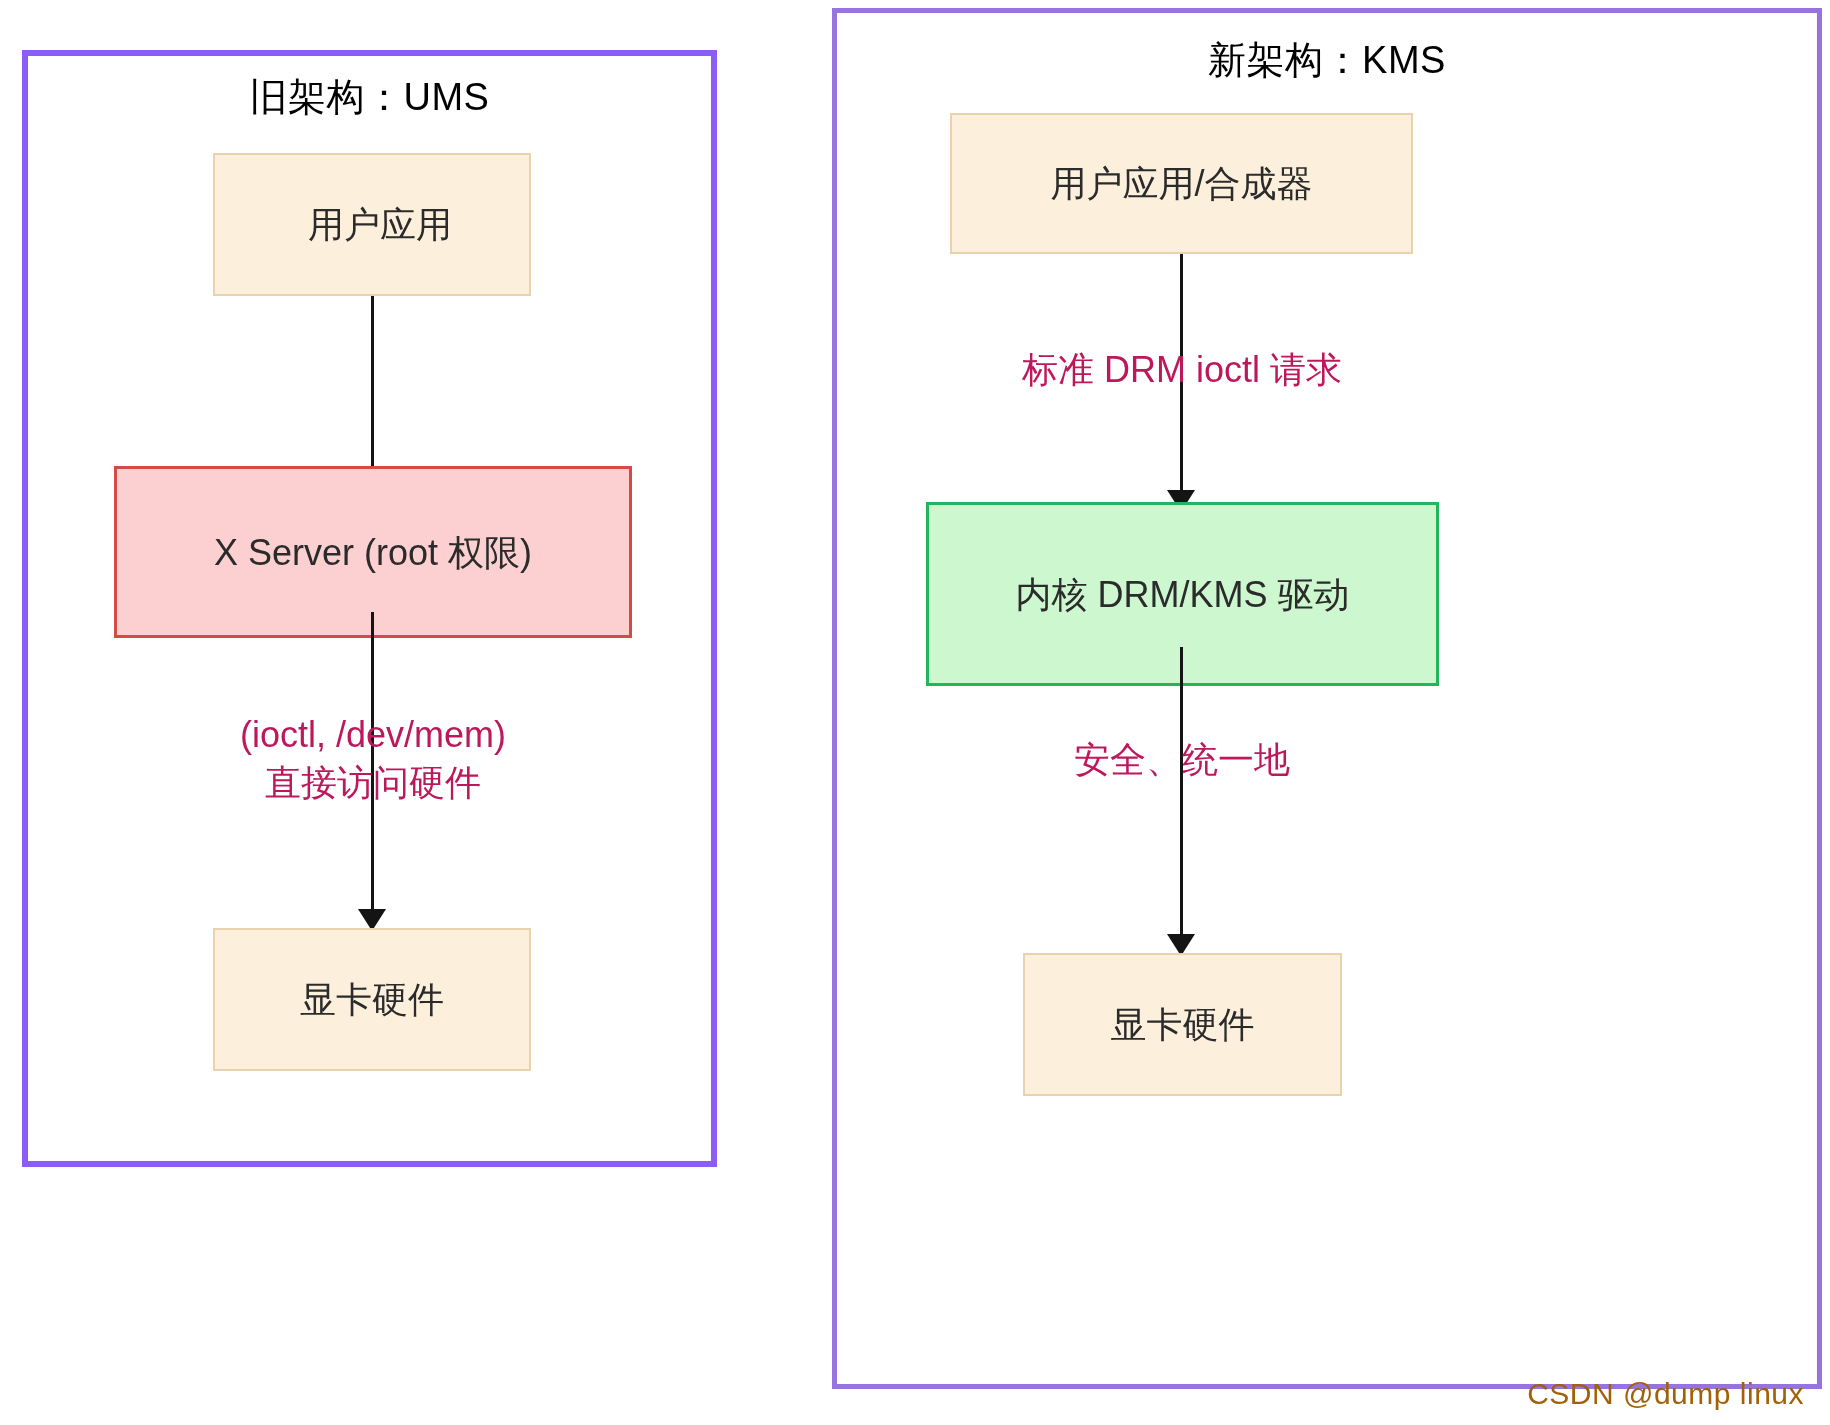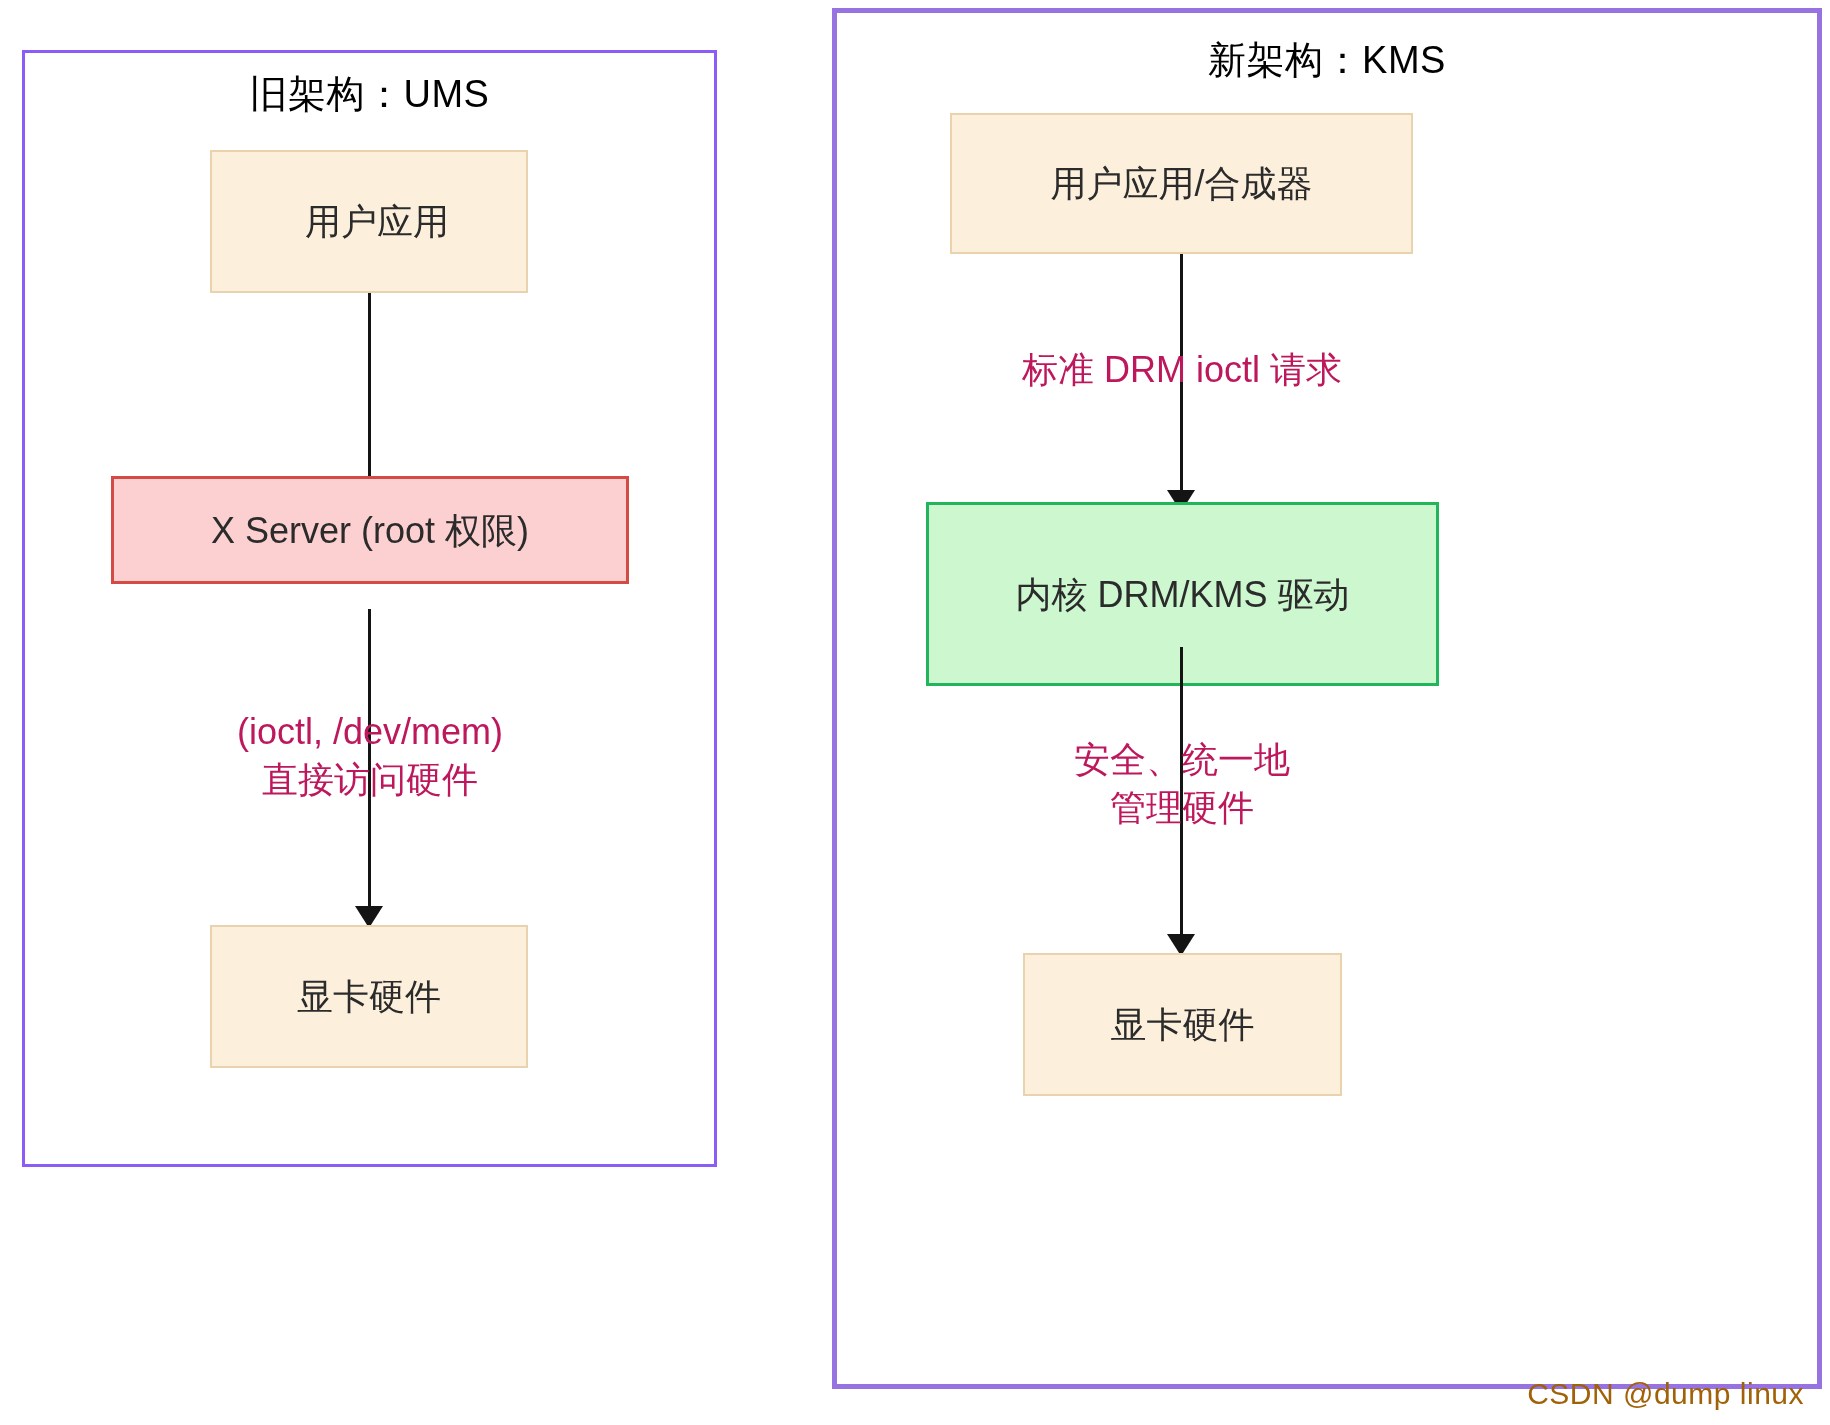"旧架构：UMS" #panel-old { border: 3px solid #8b5cf6 -> 6px solid #8b5cf6 }
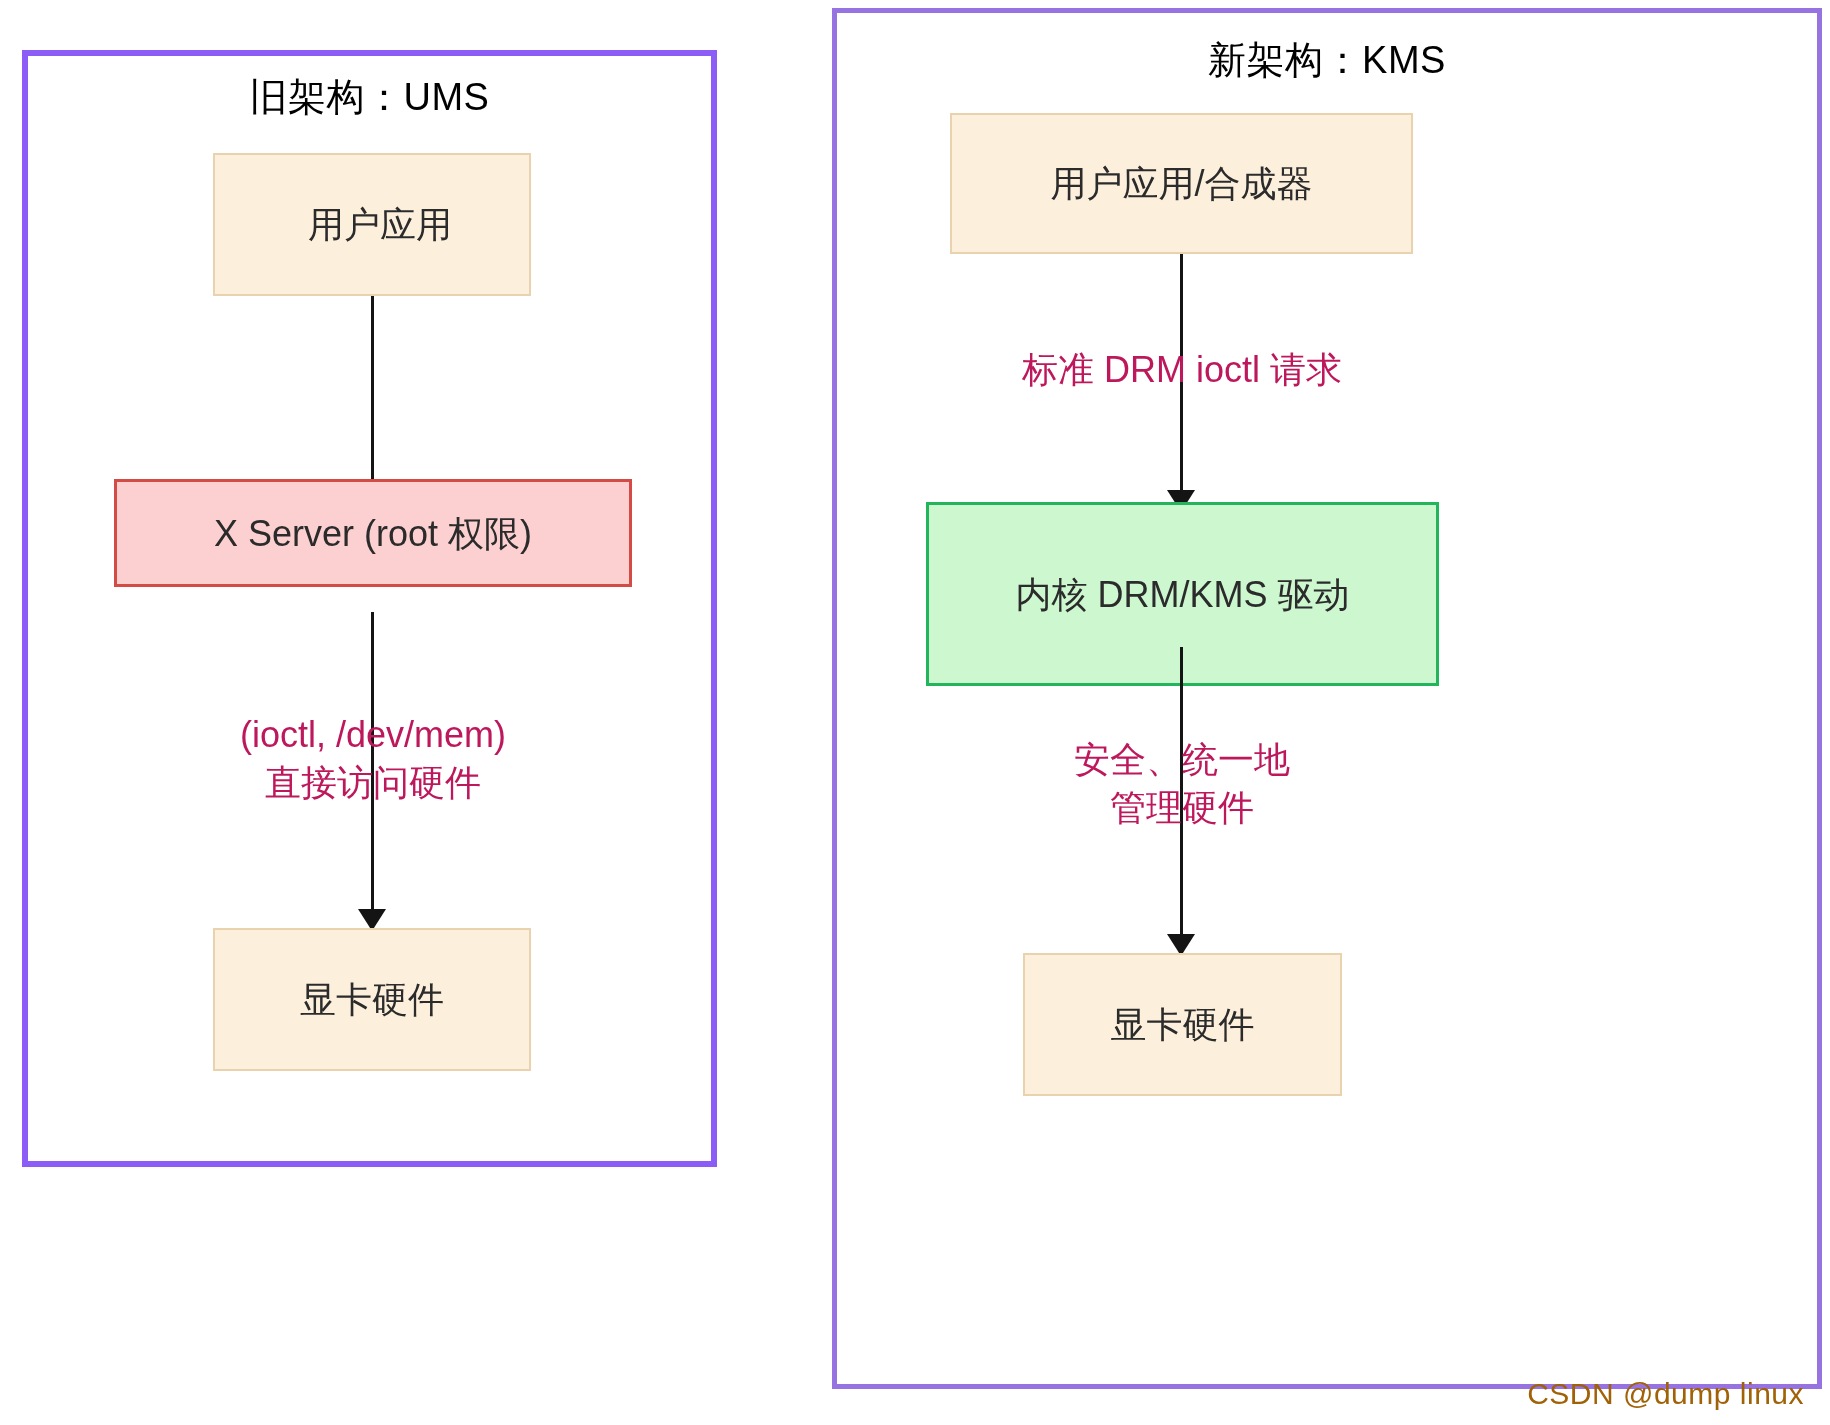"X Server (root 权限)" div.node { height: 108px -> 172px; top: 423px -> 410px }
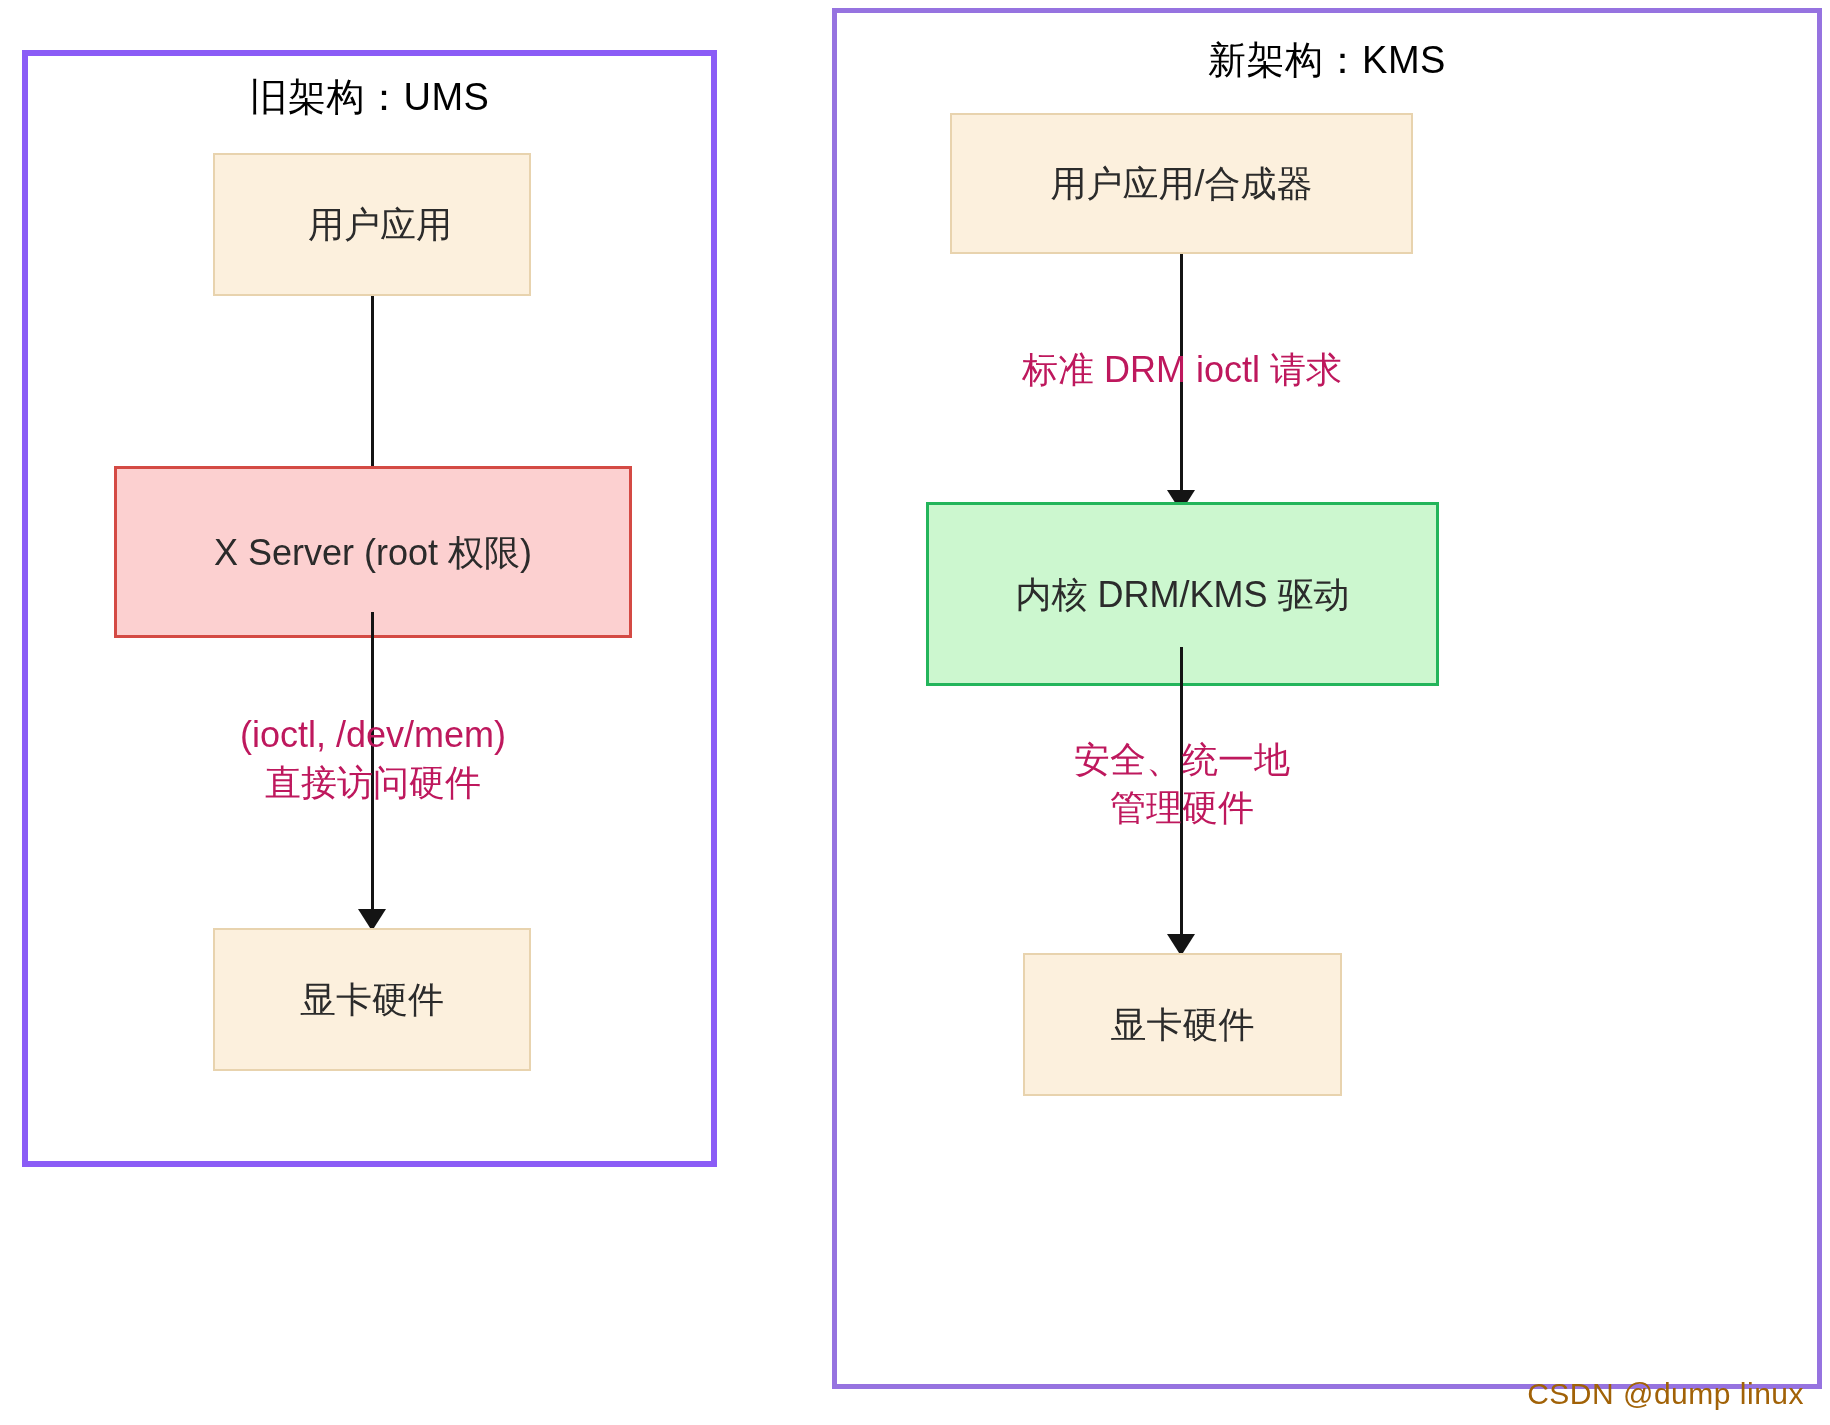"管理硬件" div { html: <div>管理硬件</div> -> none }
